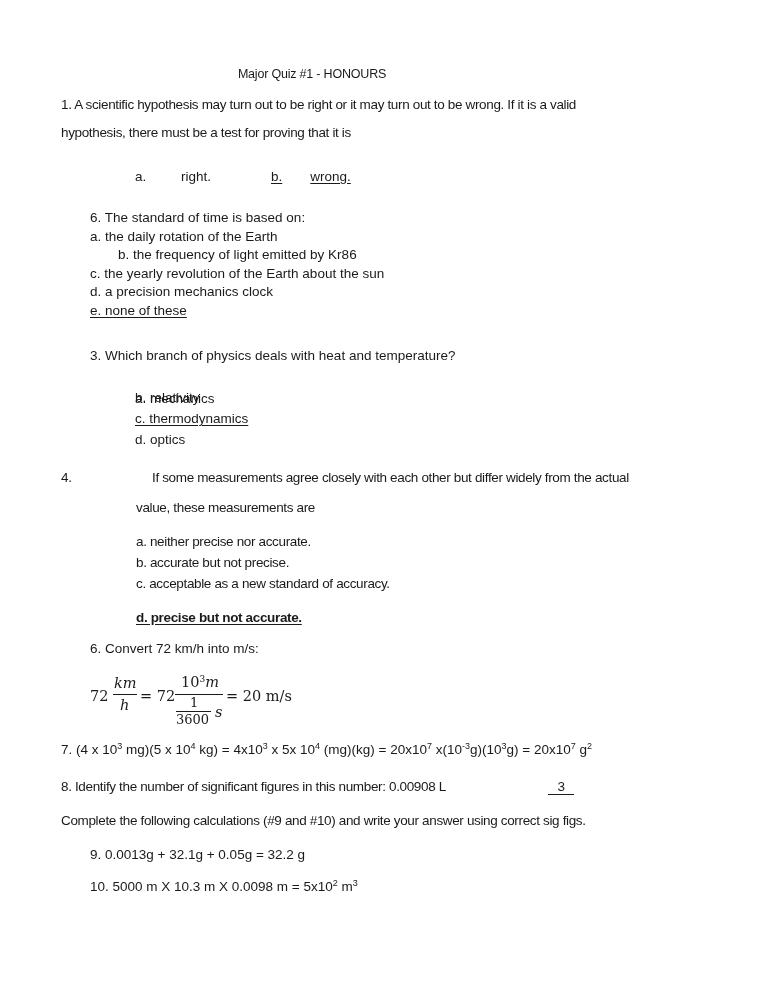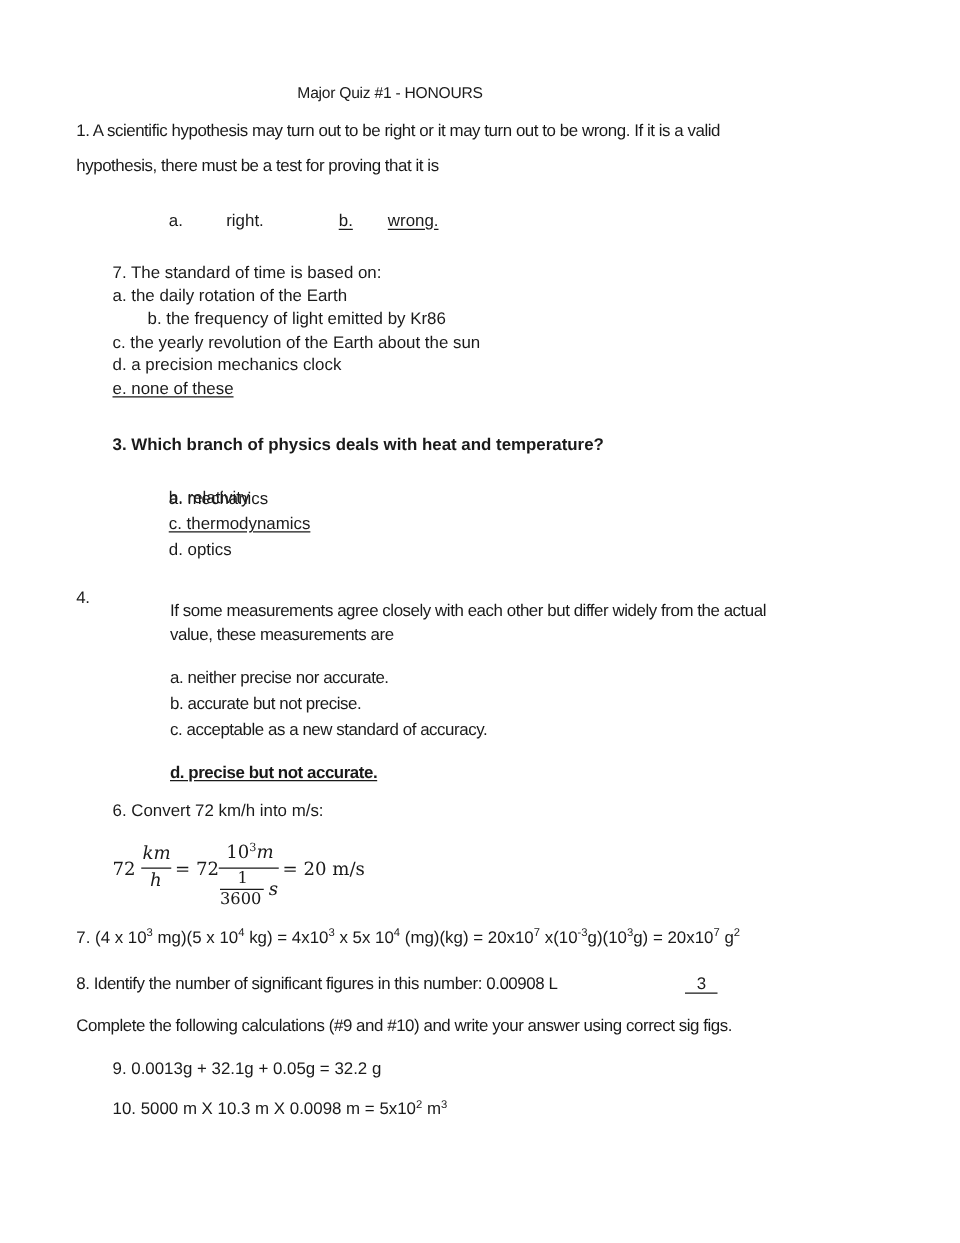"7. The standard of time" div.abs { text: 7 -> 6 }
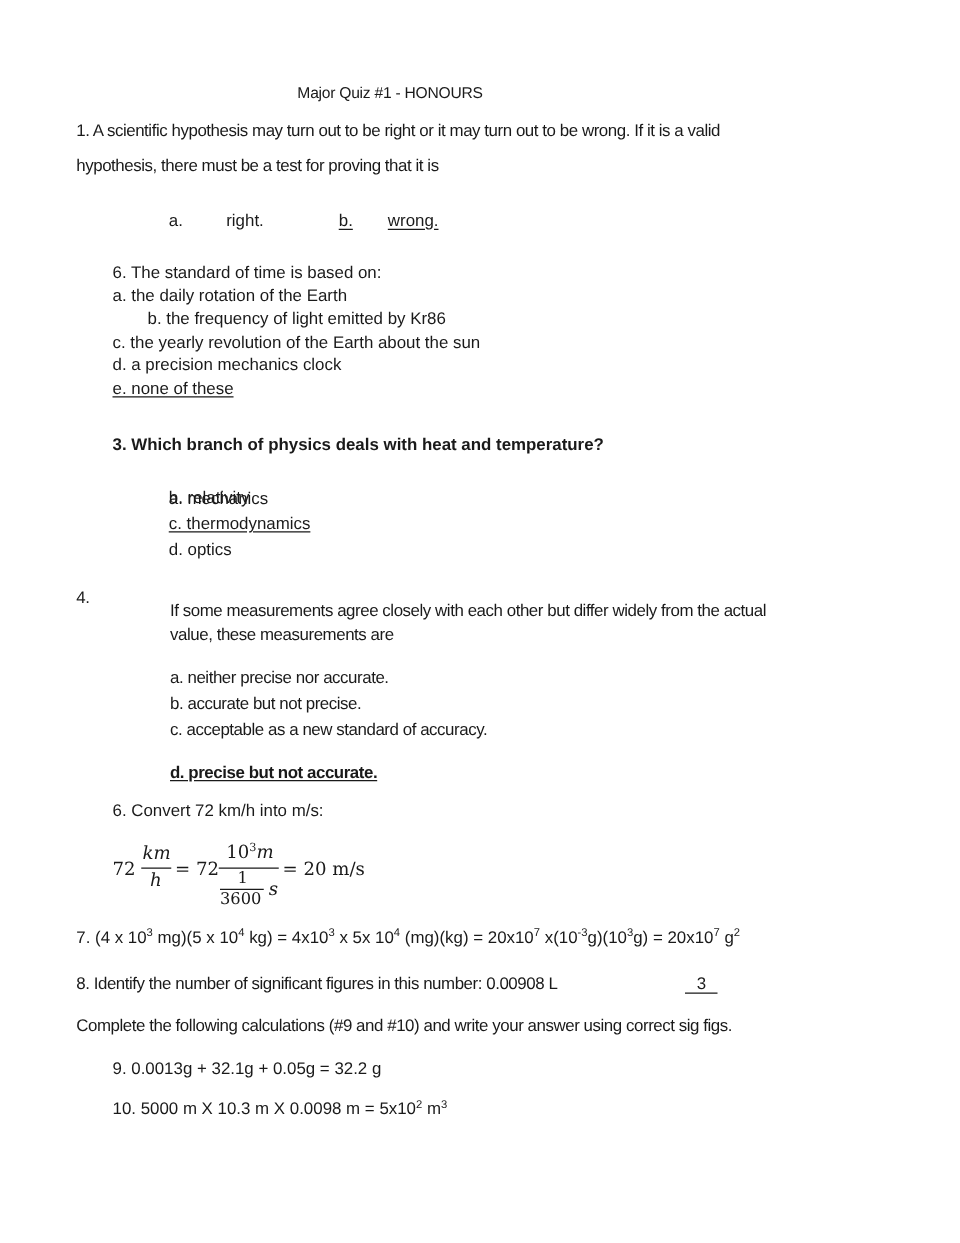"3. Which branch of physics" div.abs { font-weight: bold -> none }
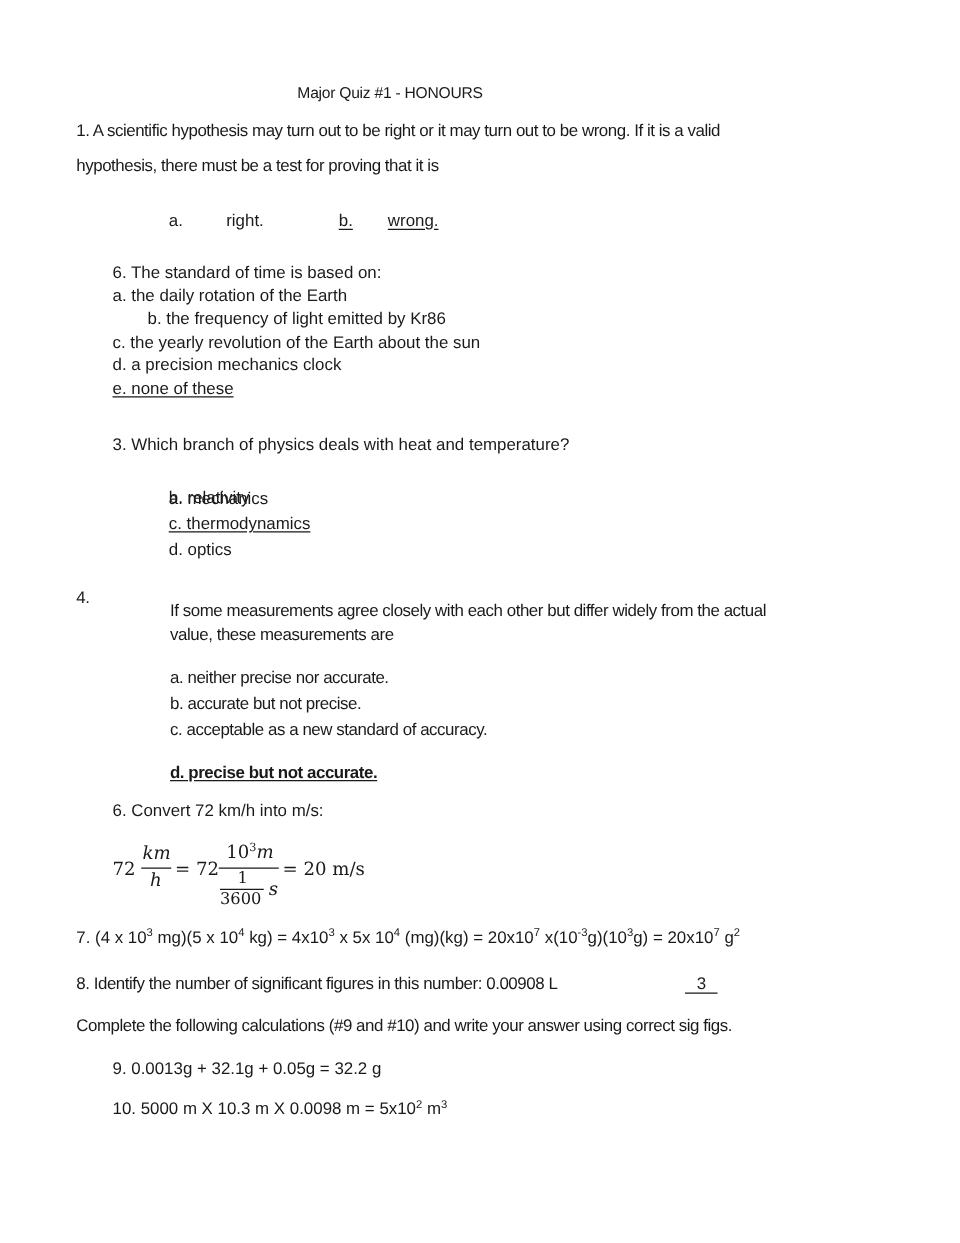"If some measurements agree closely" div.abs { left: 136px -> 152px; margin-top: 11px -> none }
